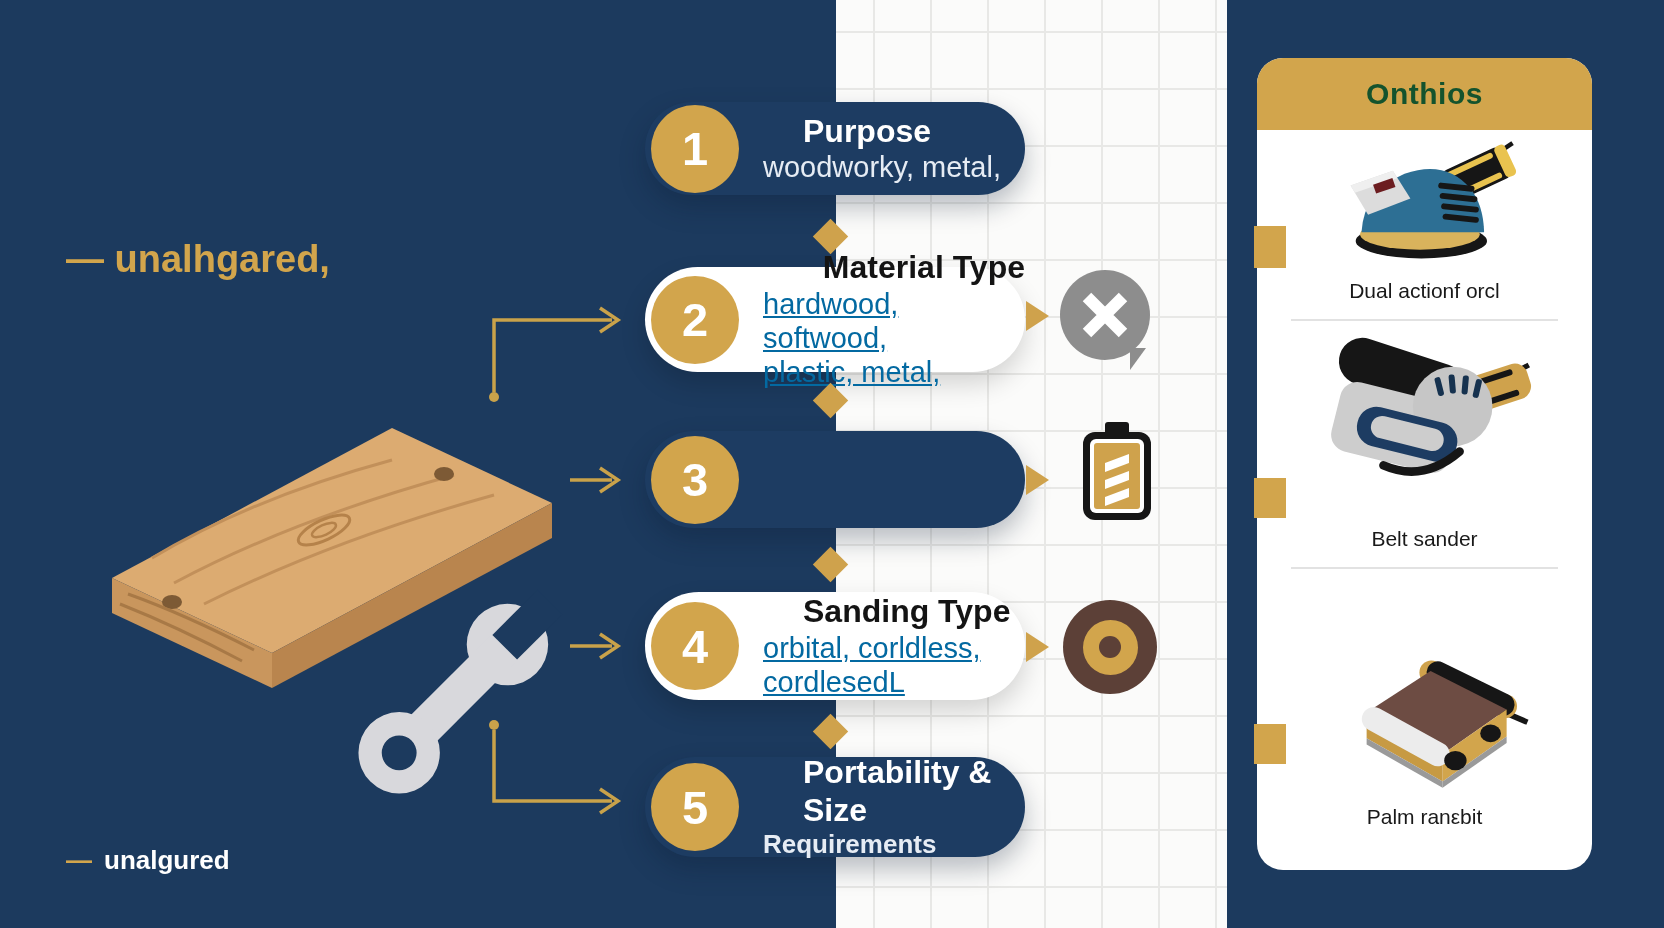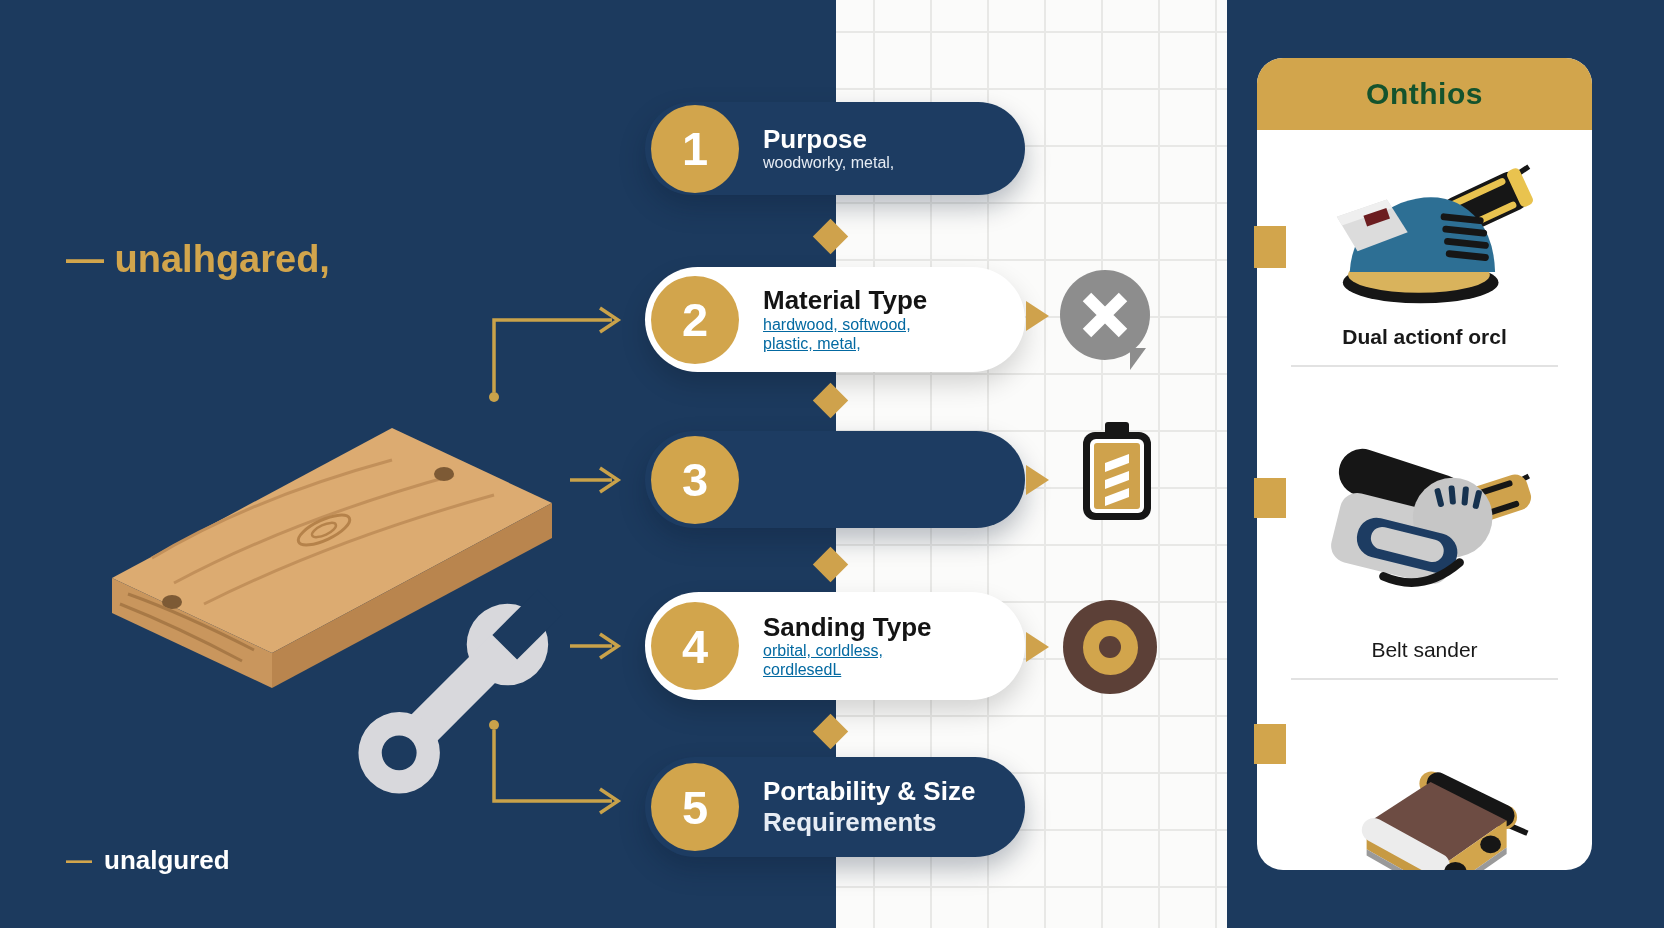"Purpose" .pill-title { font-size: 26px -> 32px; margin-left: none -> 40px }
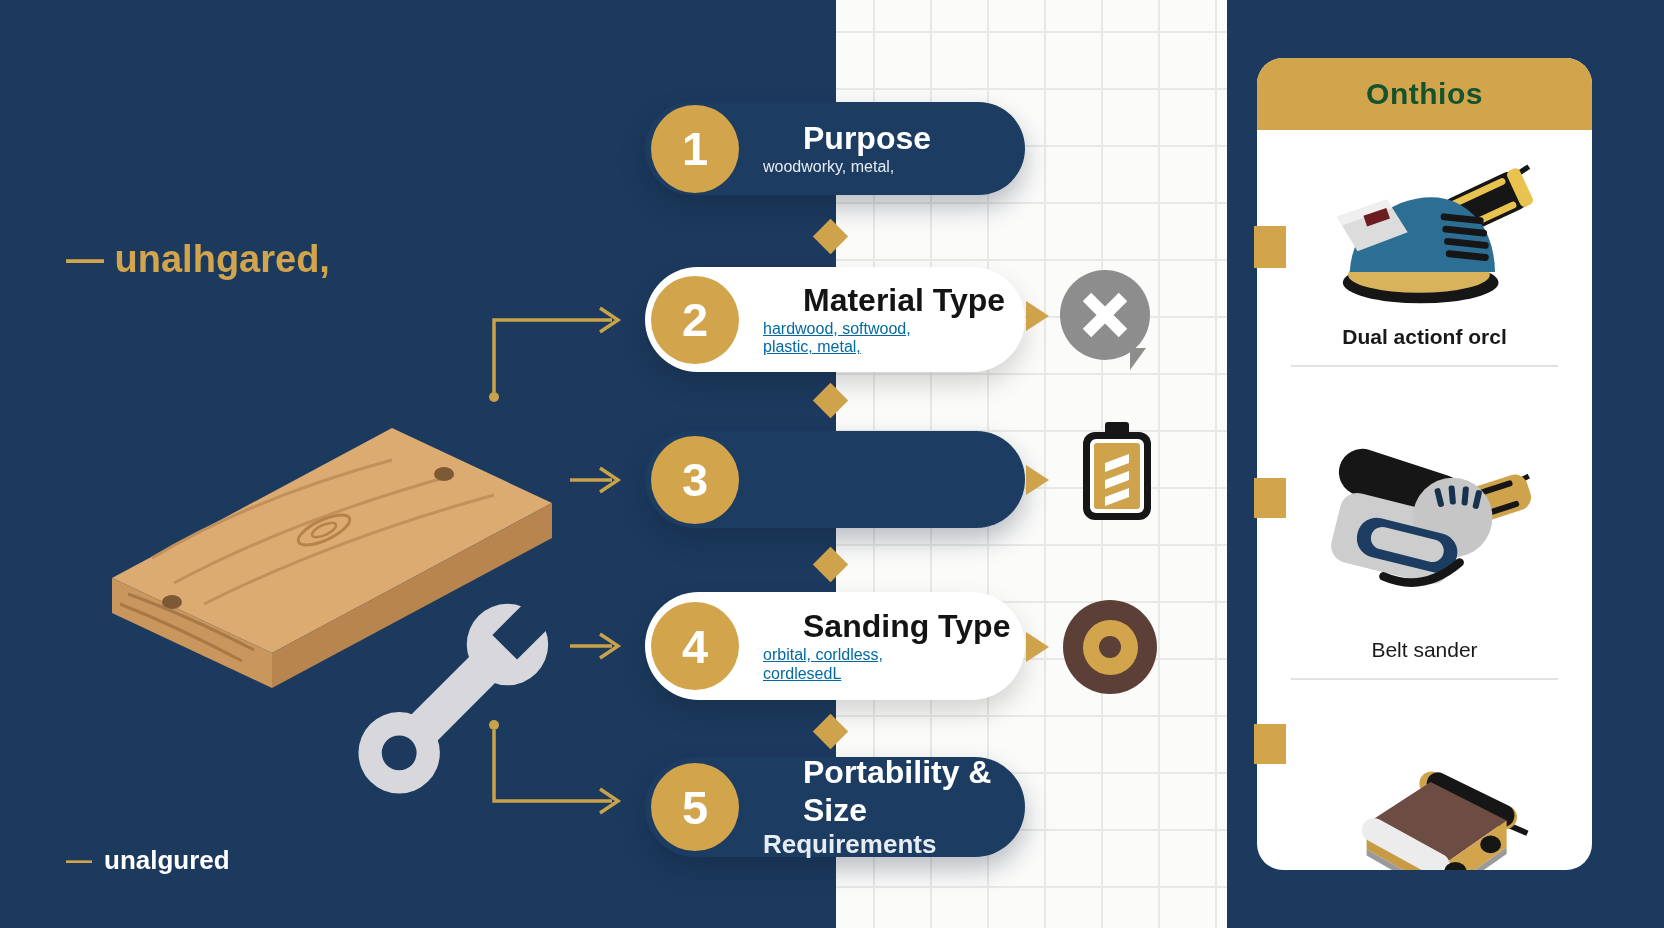"woodworky, metal," .pill-line { font-size: 16px -> 29px }
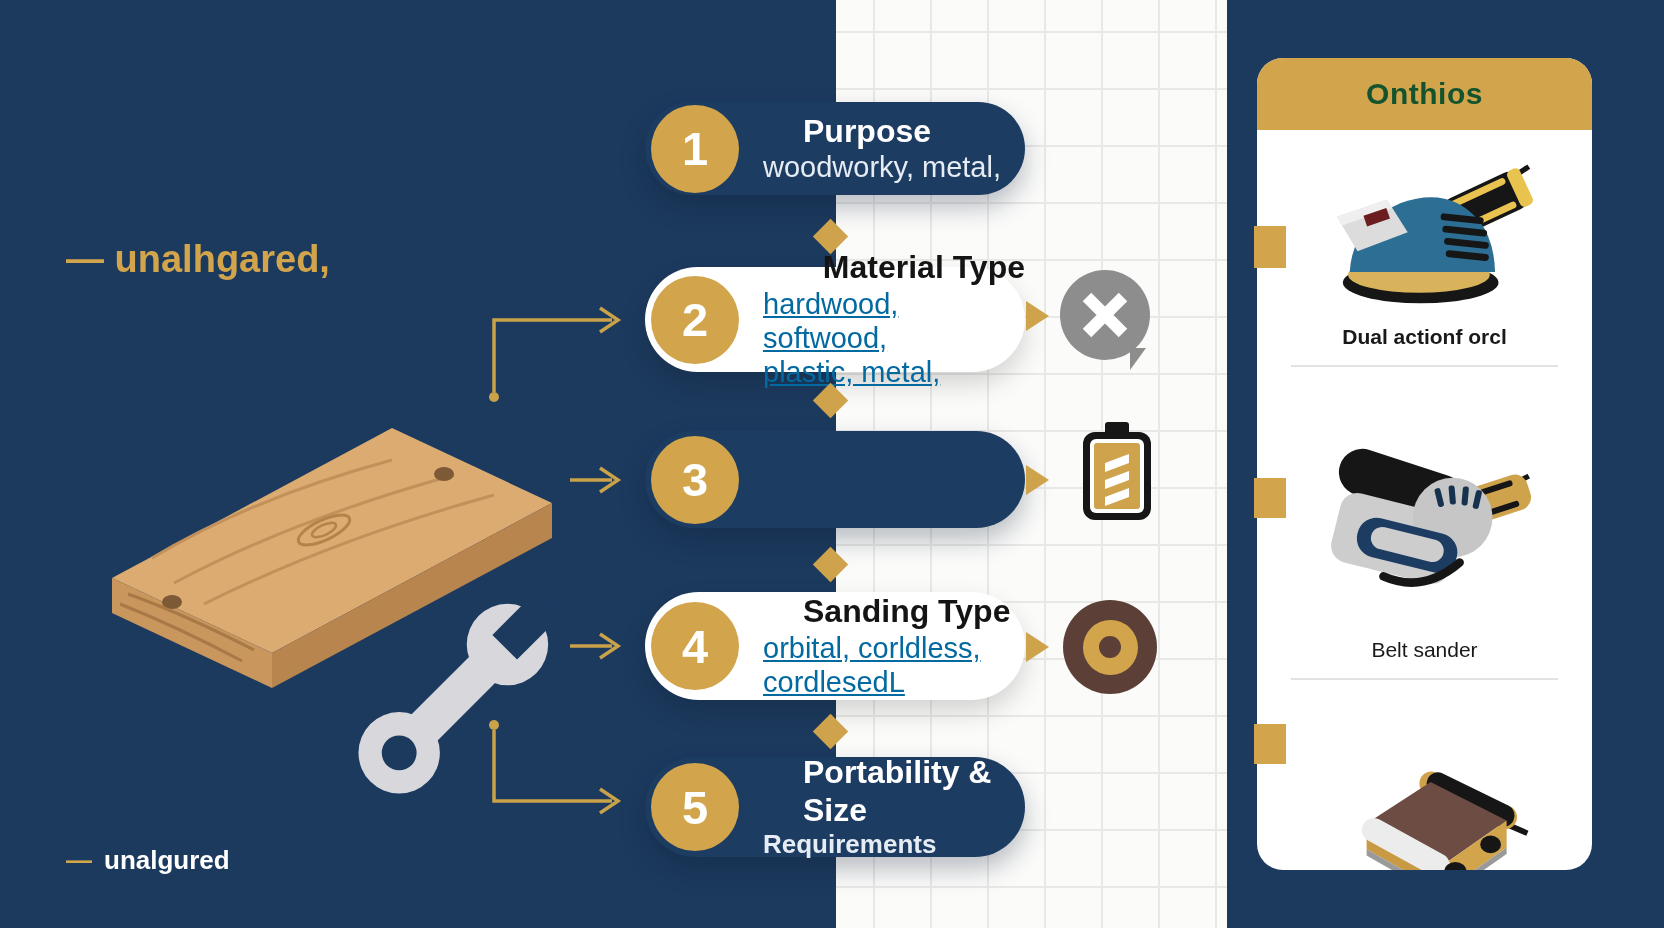"Dual actionf orcl" .prod1 { font-weight: bold -> none; height: 235px -> 189px }
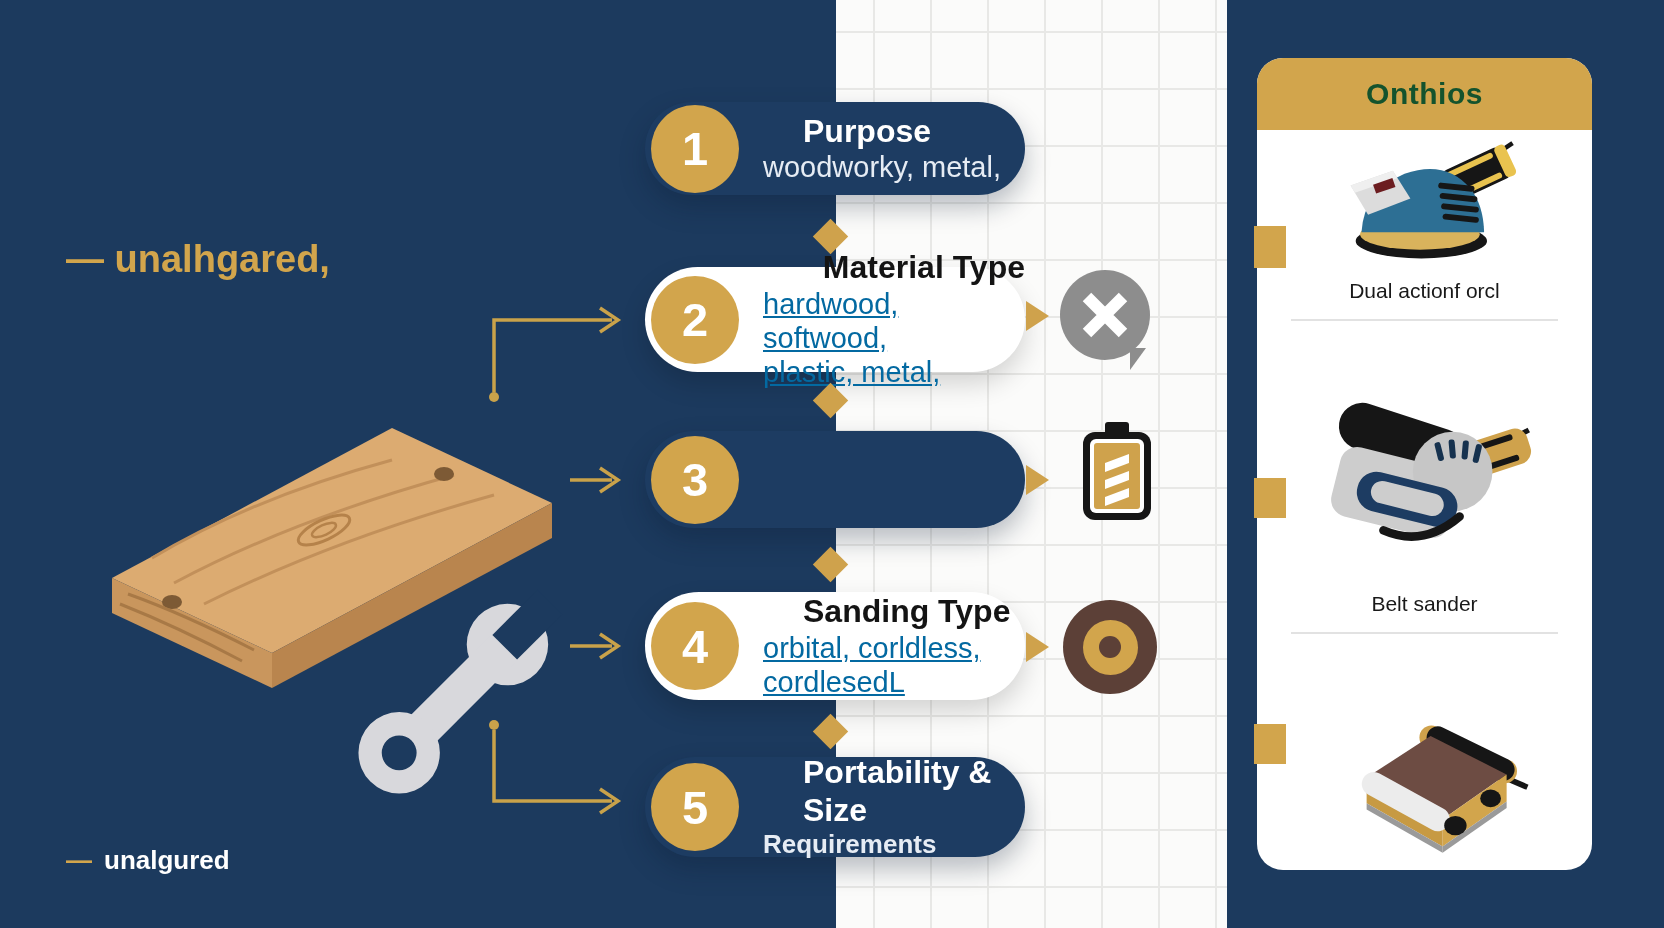"Belt sander" .prod2 { height: 311px -> 246px }
